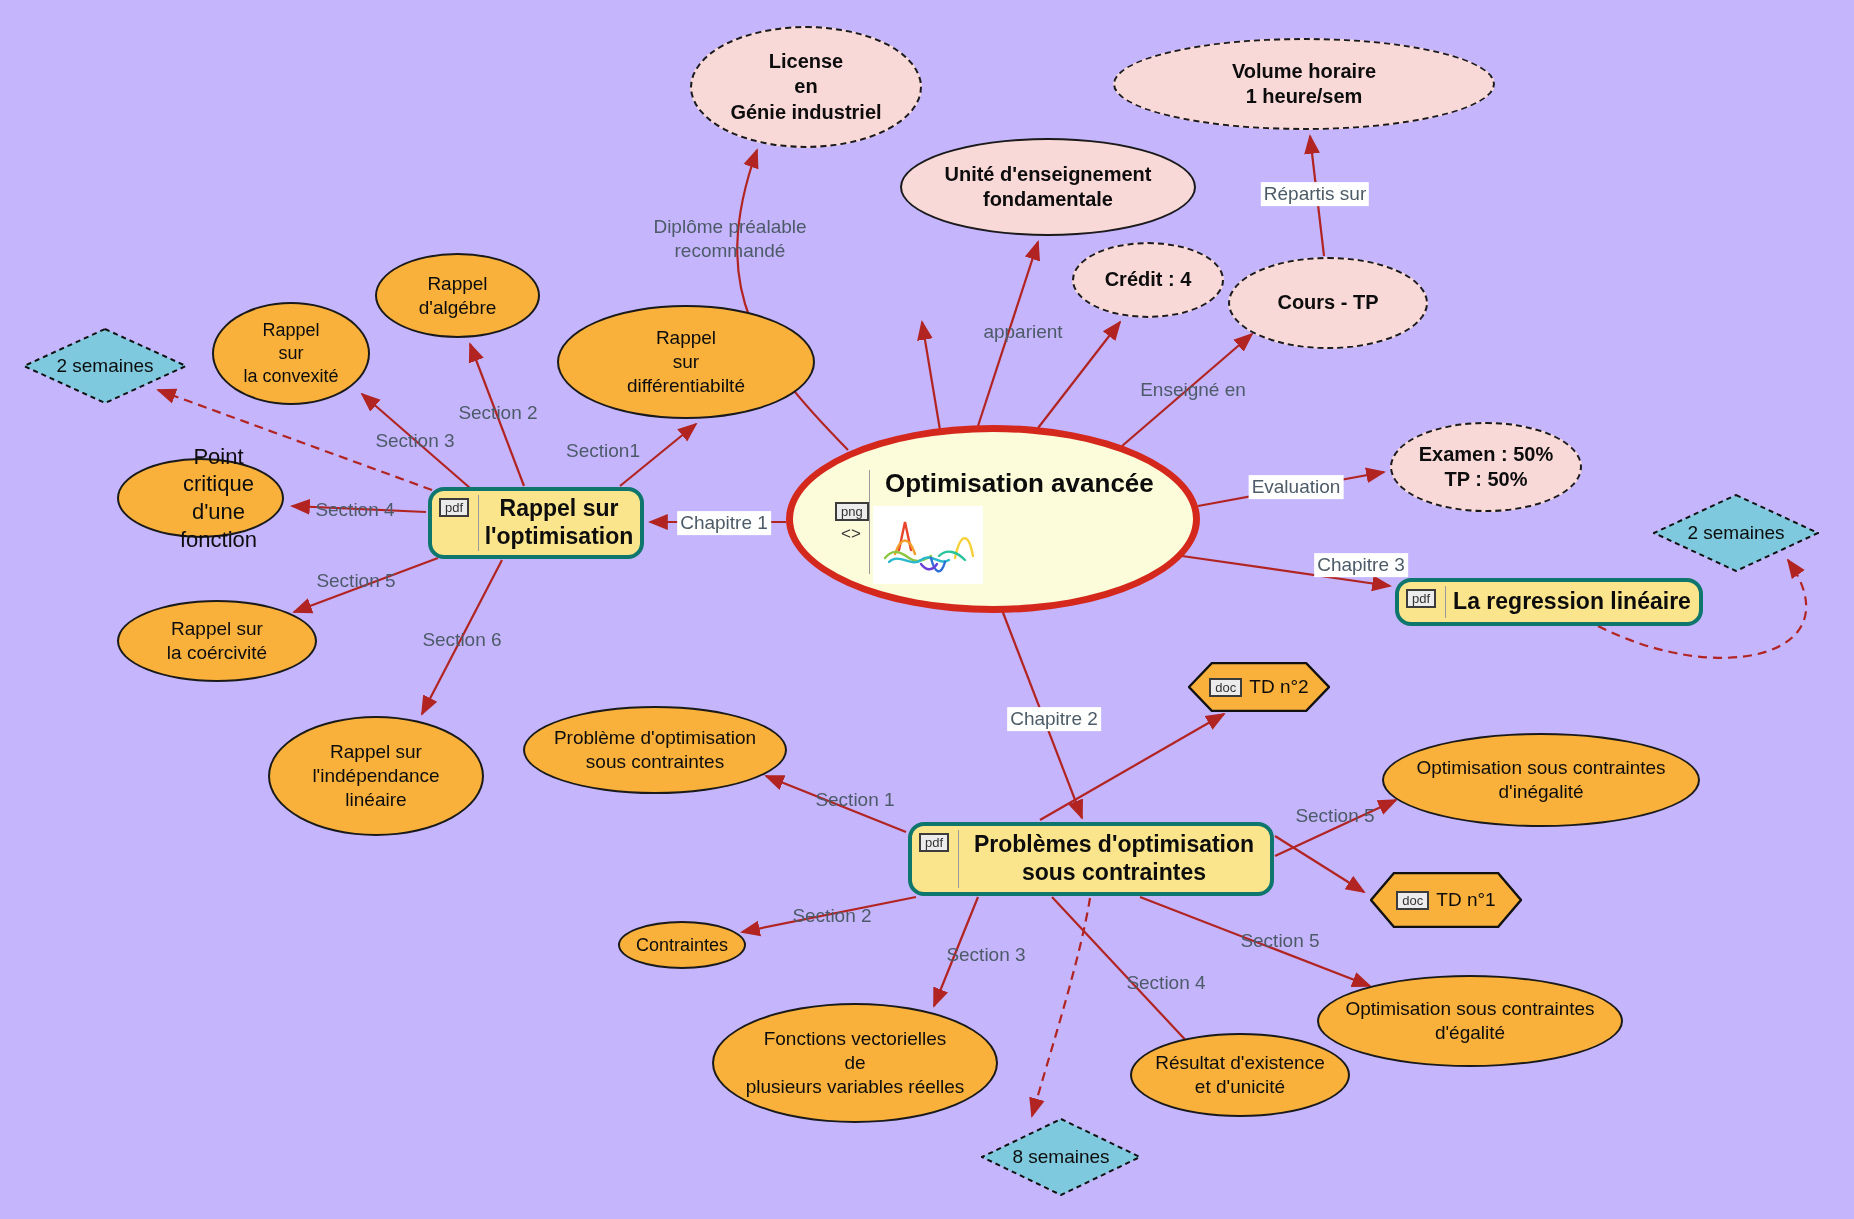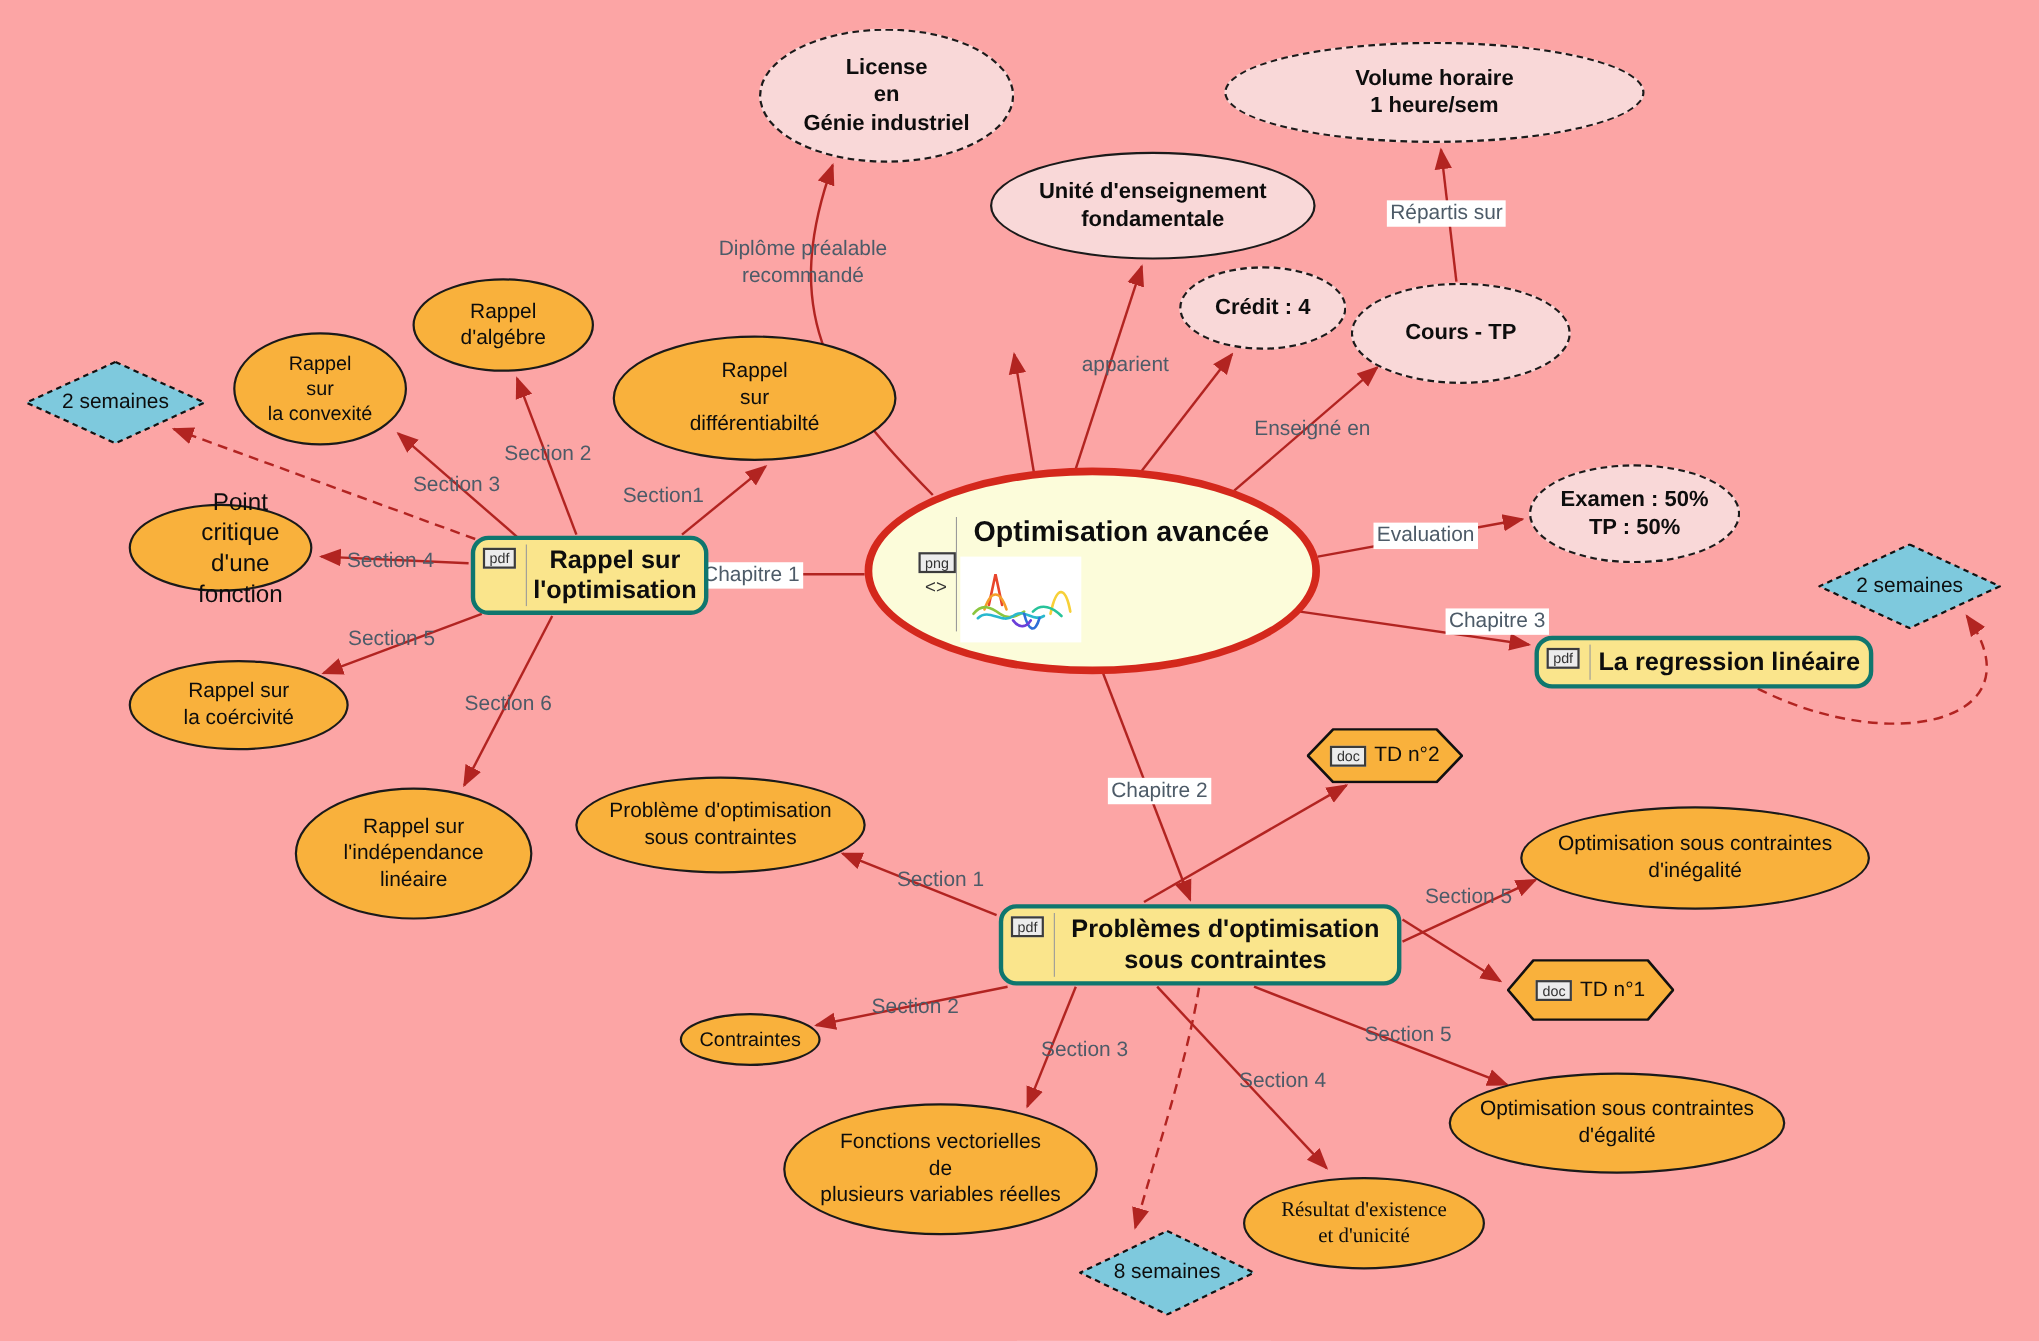"License" #canvas { background: #fca5a5 -> #c4b5fd }
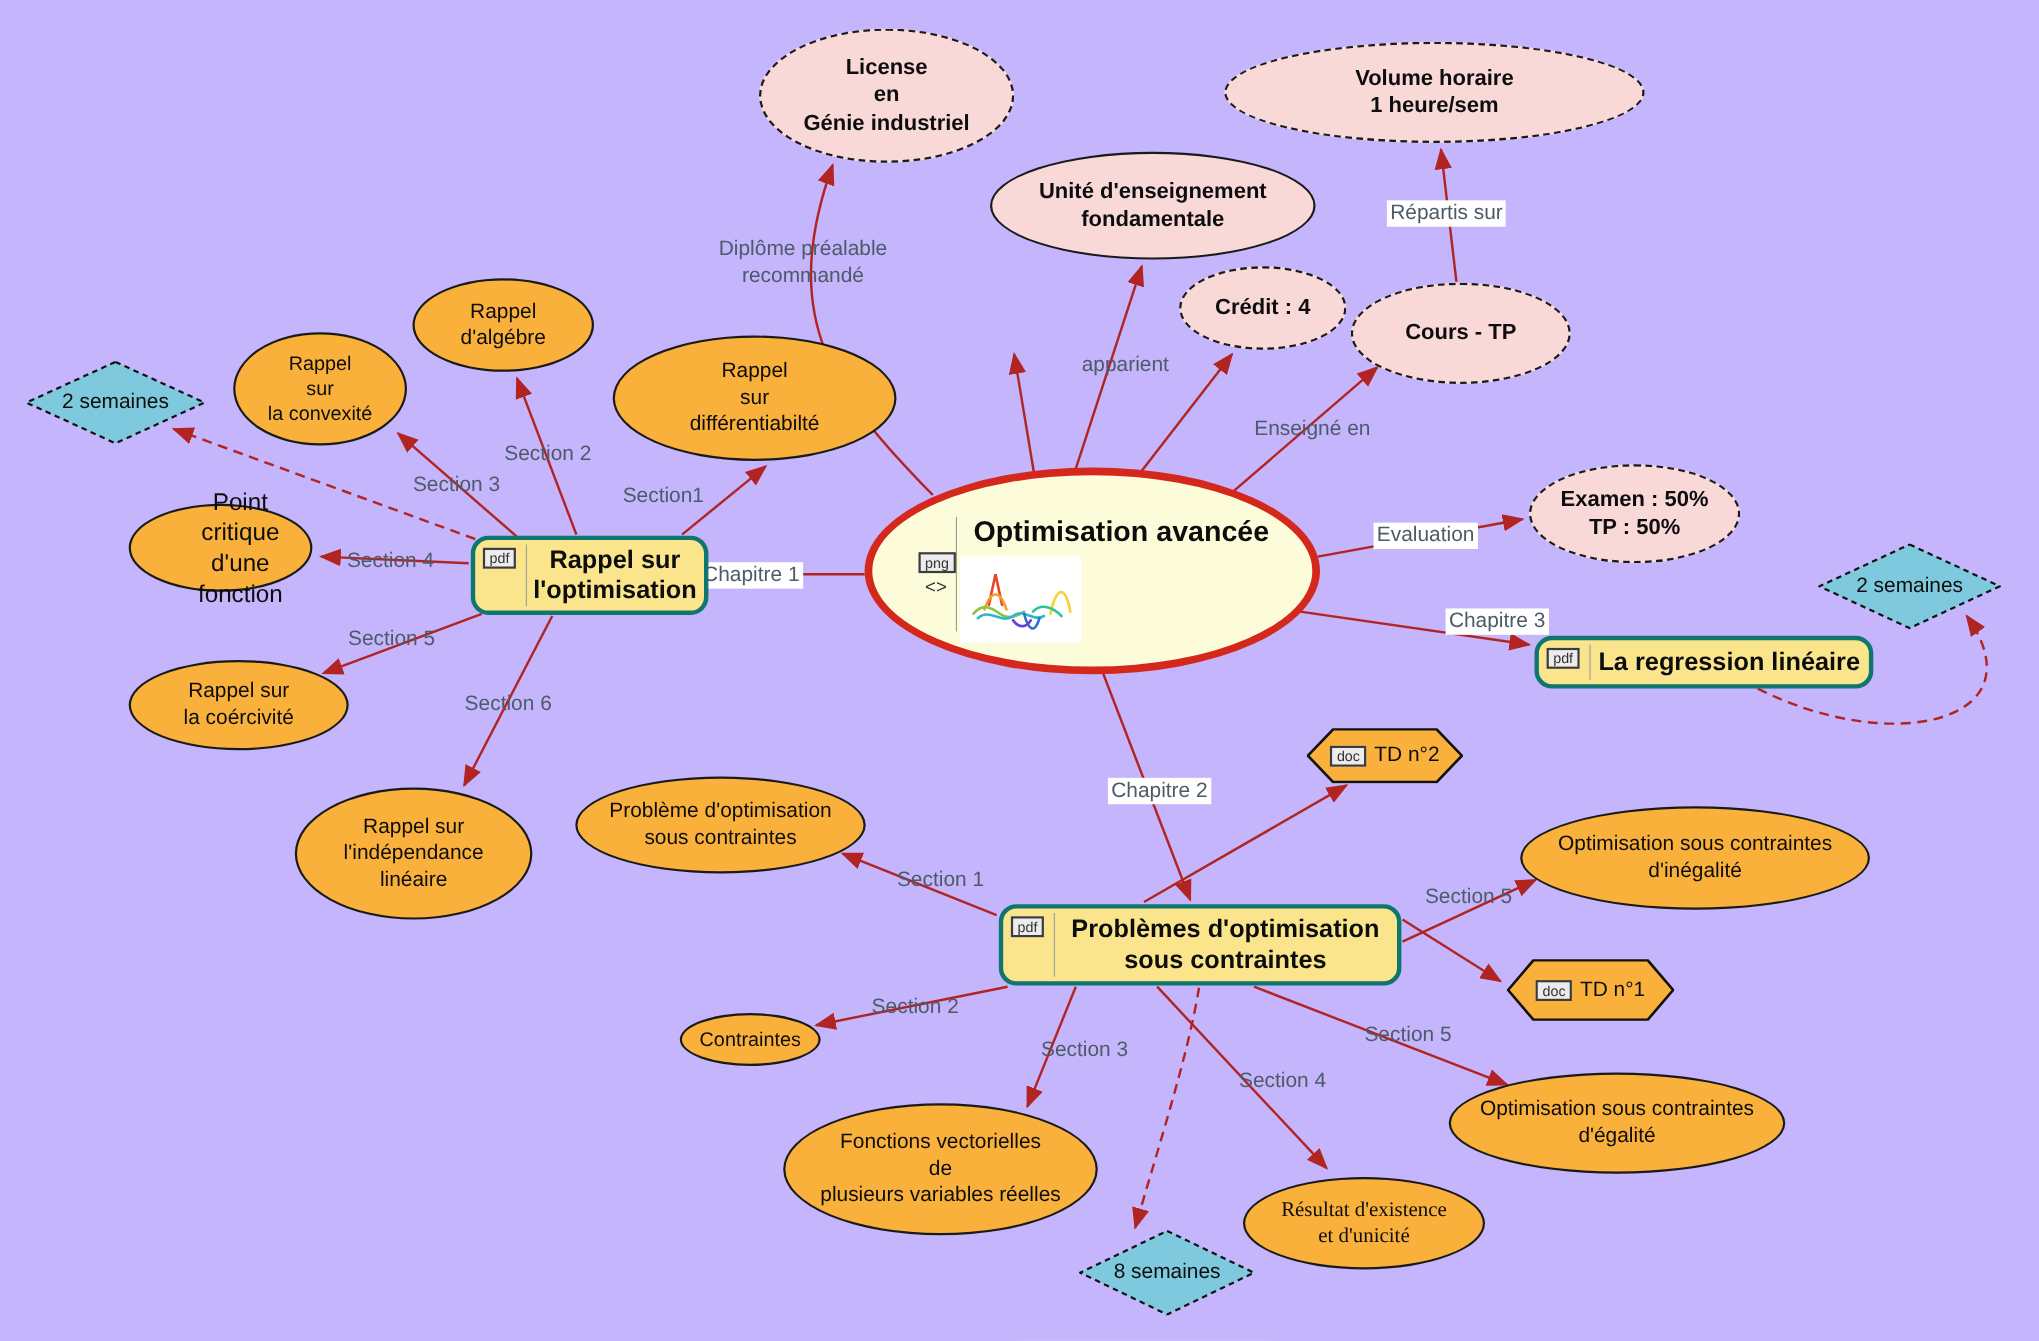"Chapitre 1" div.edge-label { left: 683px -> 724px }
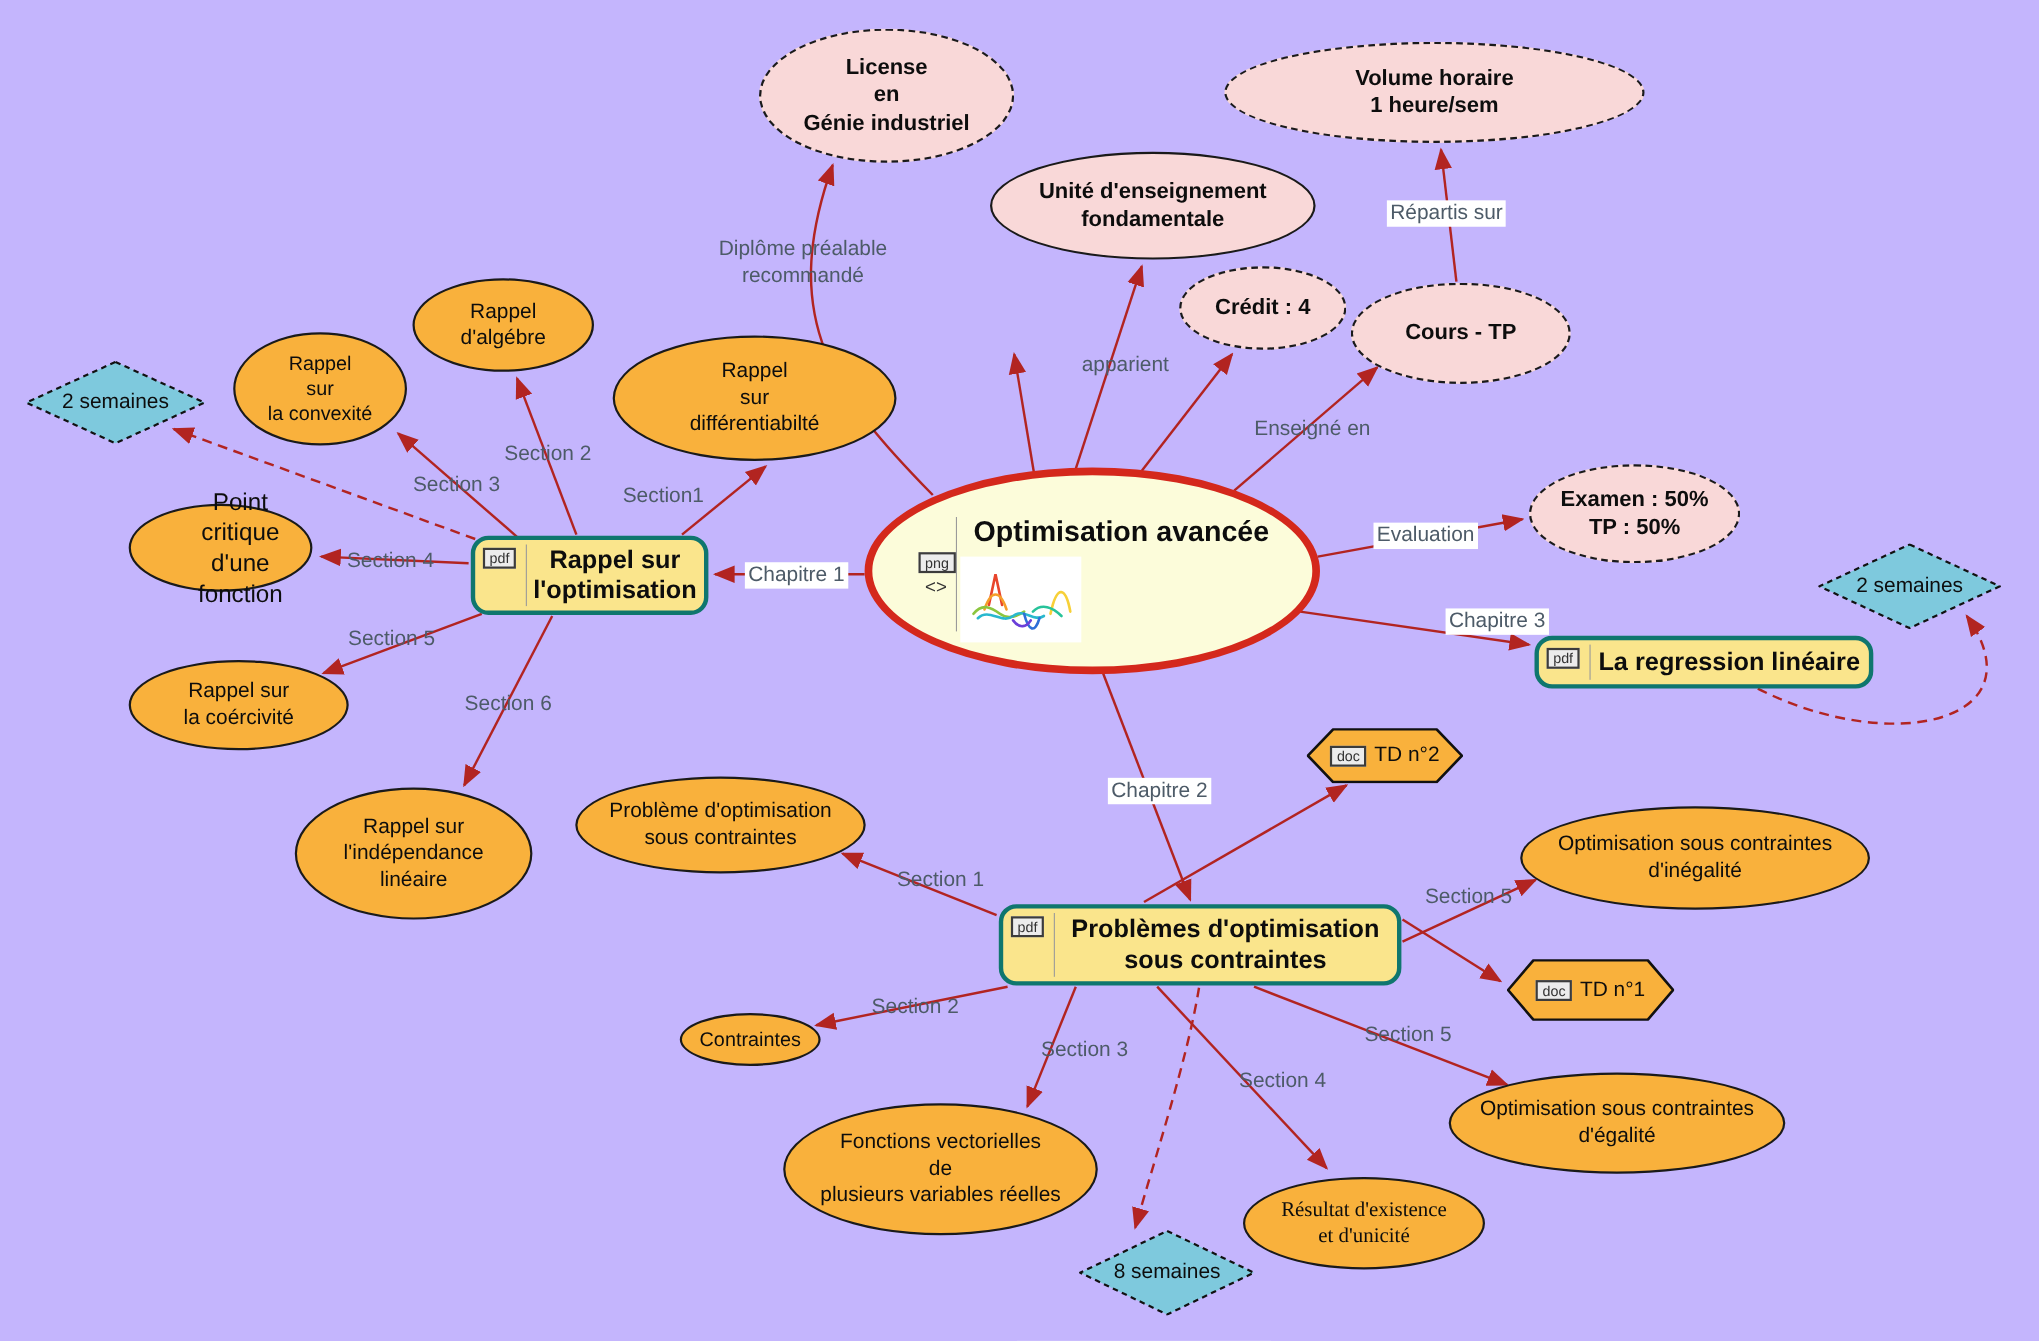"Résultat d'existence" div.node { font-family: Liberation Serif, serif -> none; top: 1070px -> 1033px }
